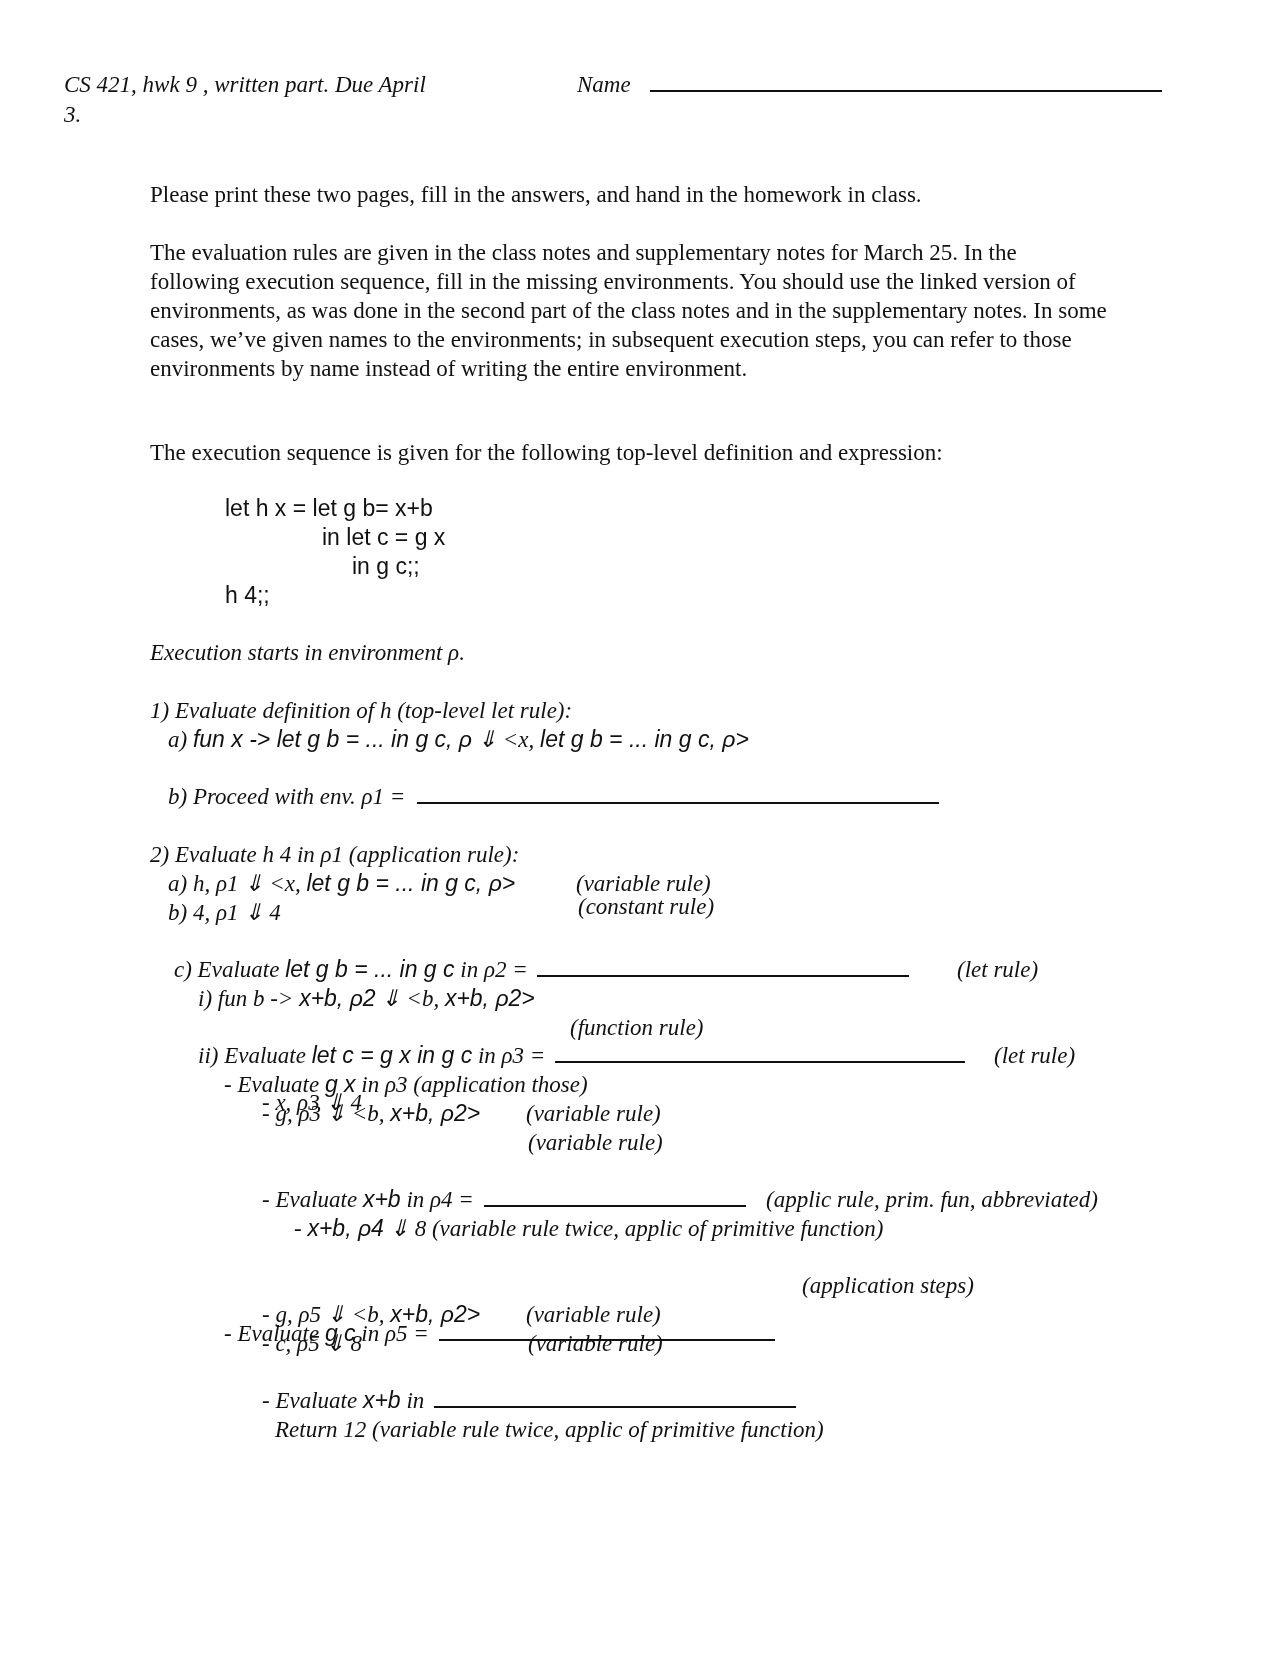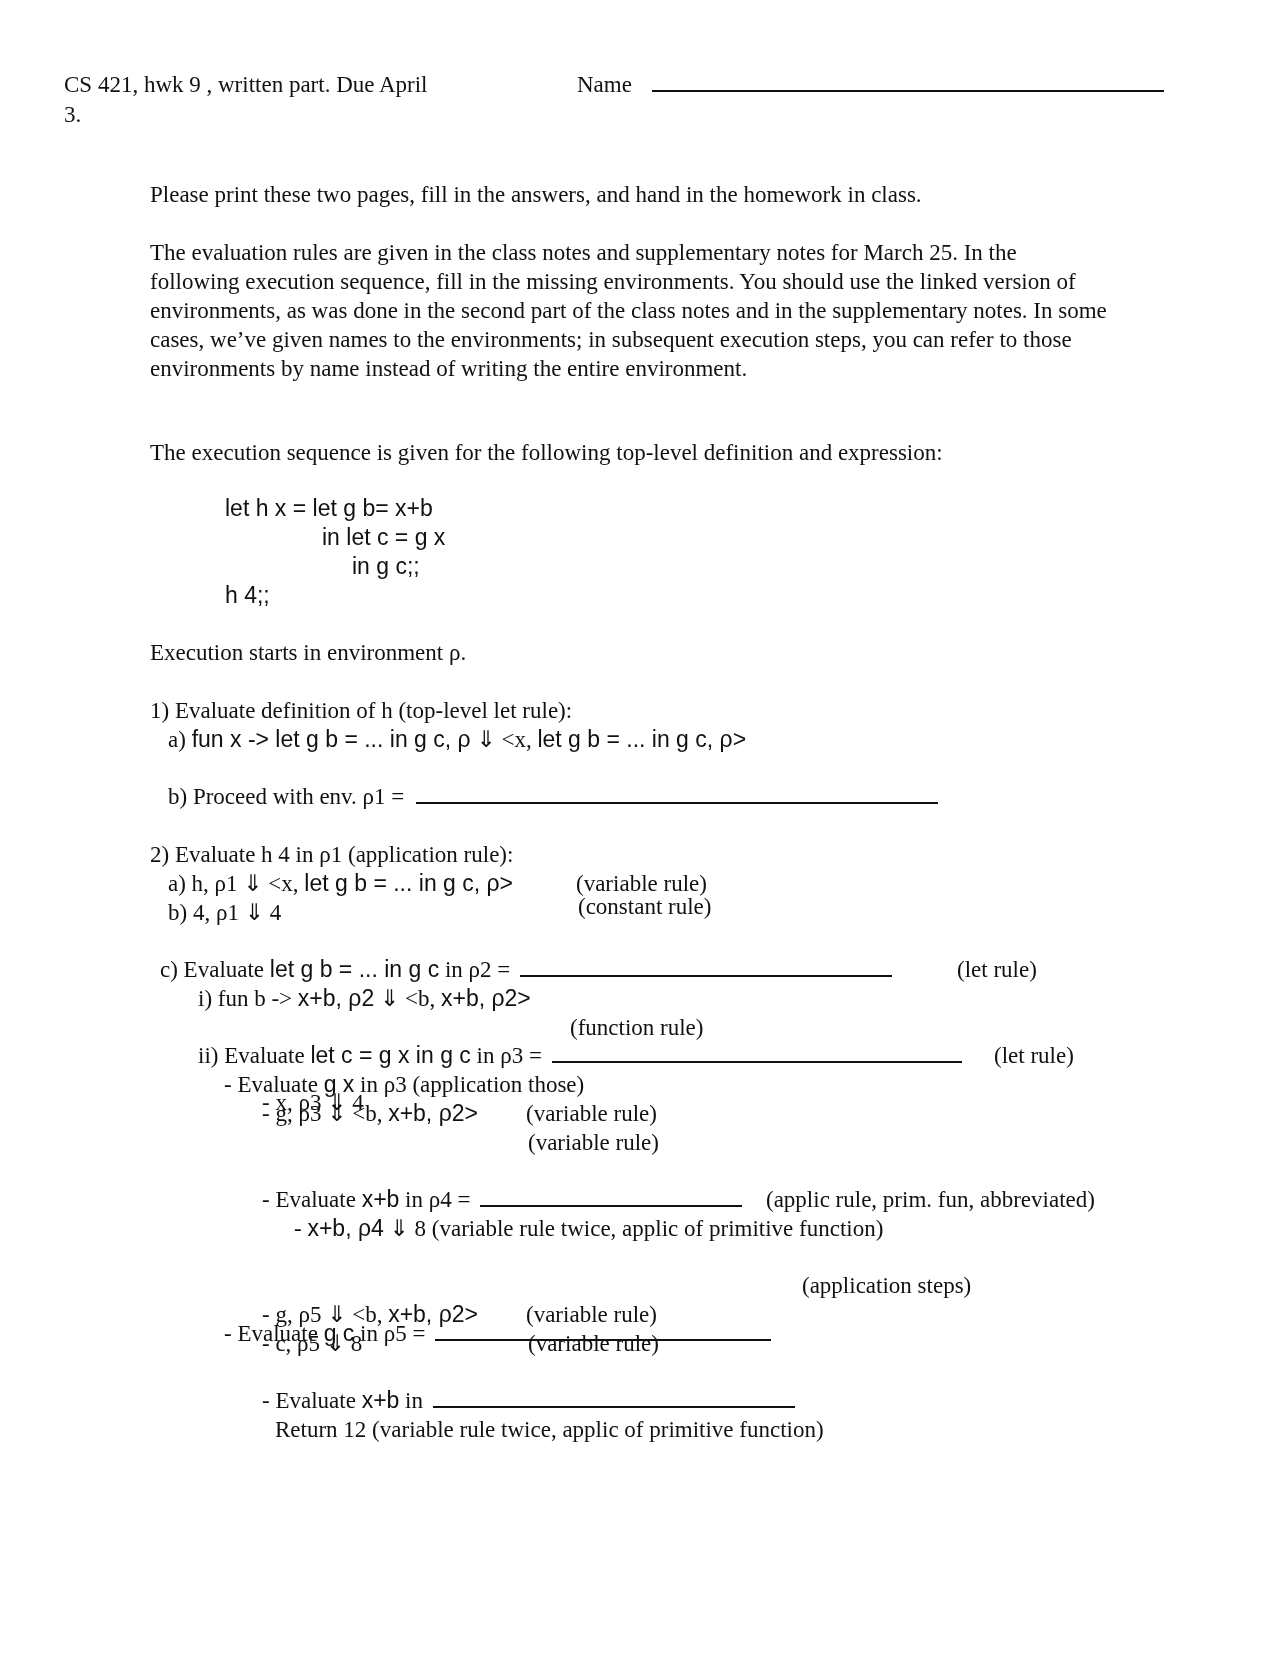"CS 421, hwk 9 ," .abs { font-style: none -> italic }
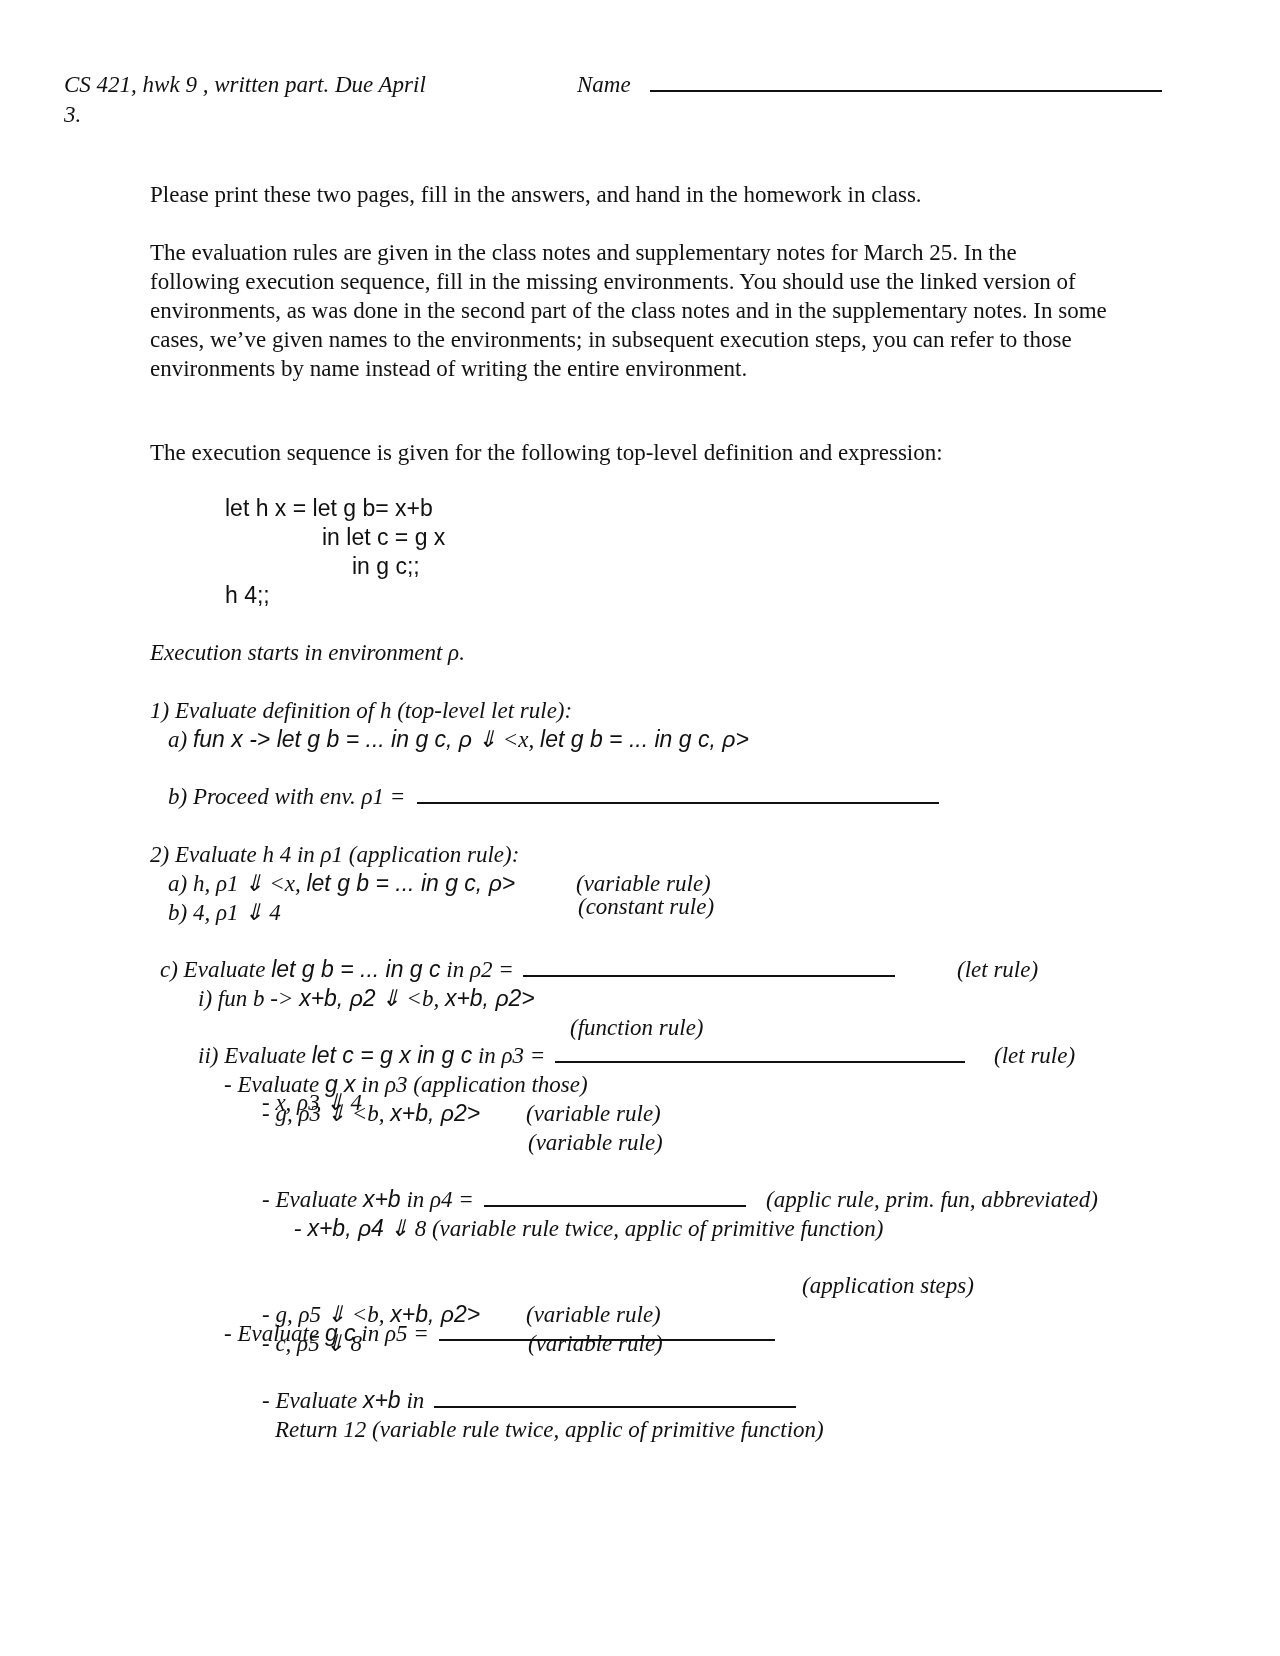"c) Evaluate let g b" div.abs { left: 160px -> 174px }
